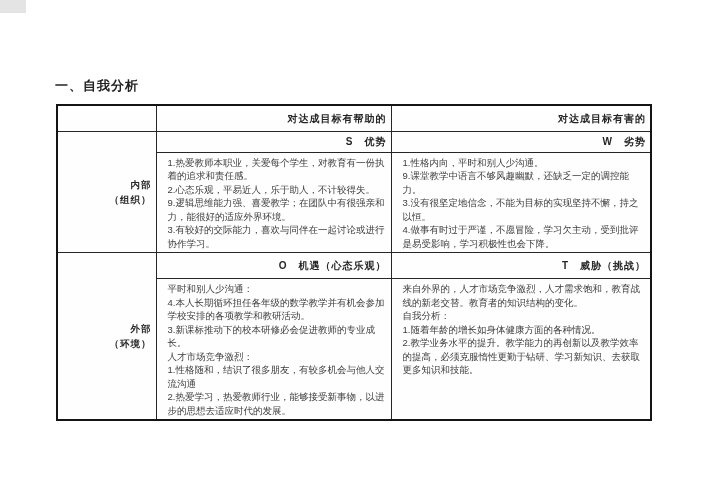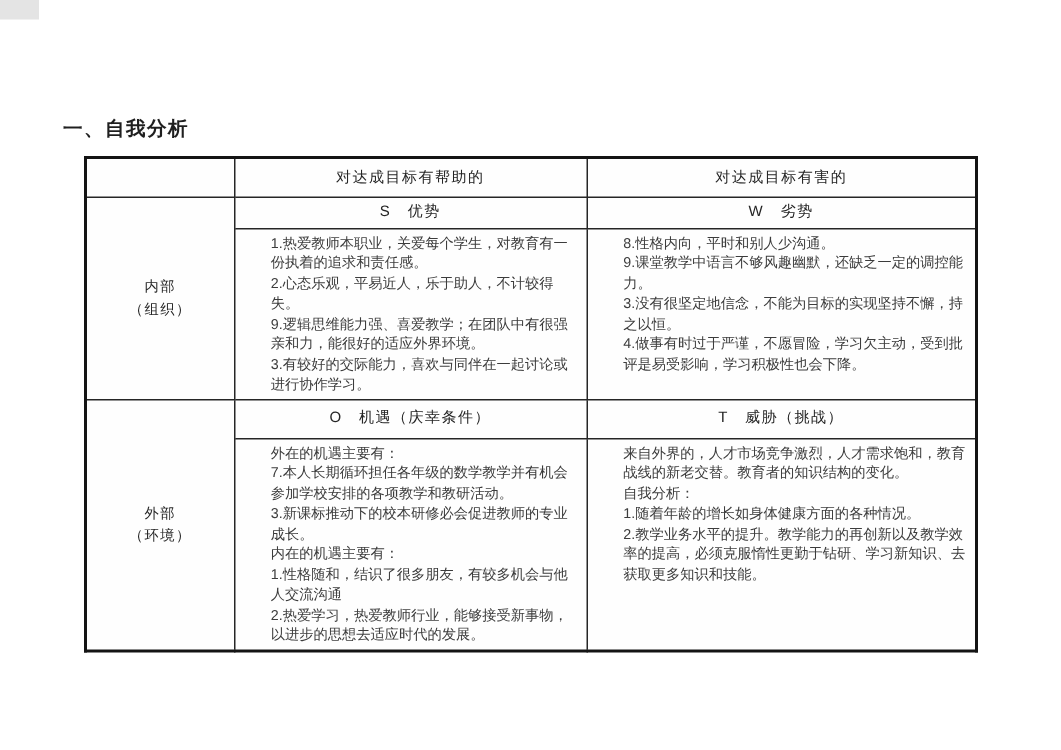"一、自我分析" .doc-title { left: 42px -> 55px }
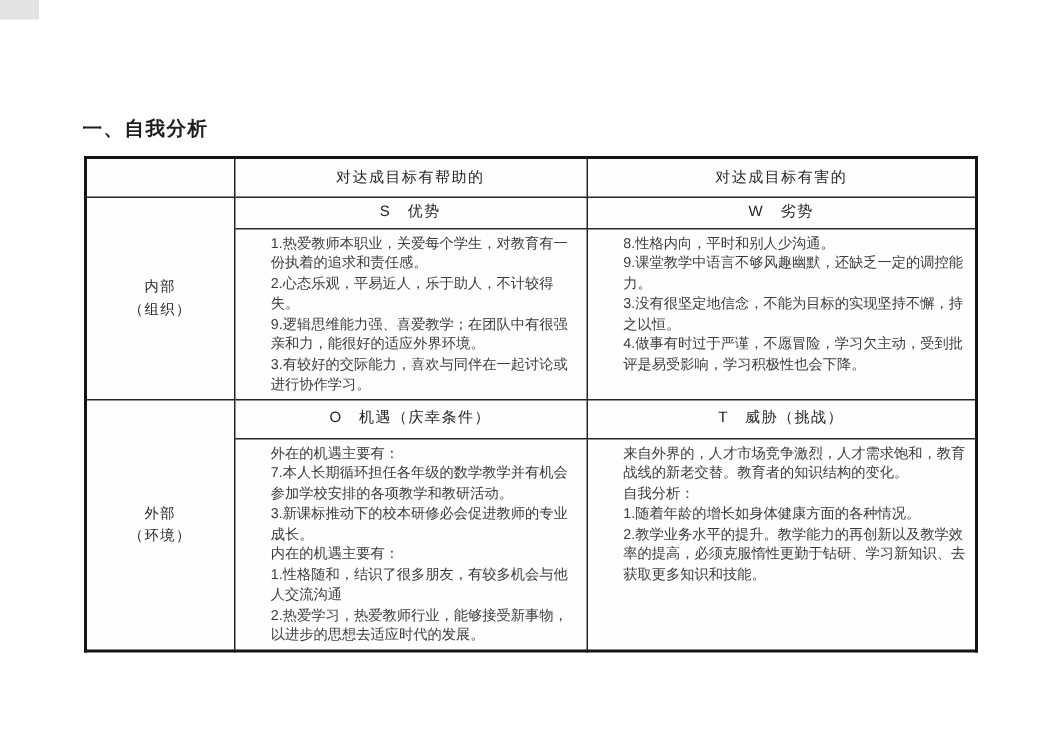"对达成目标有帮助的" td.center { font-weight: normal -> bold; text-align: center -> right }
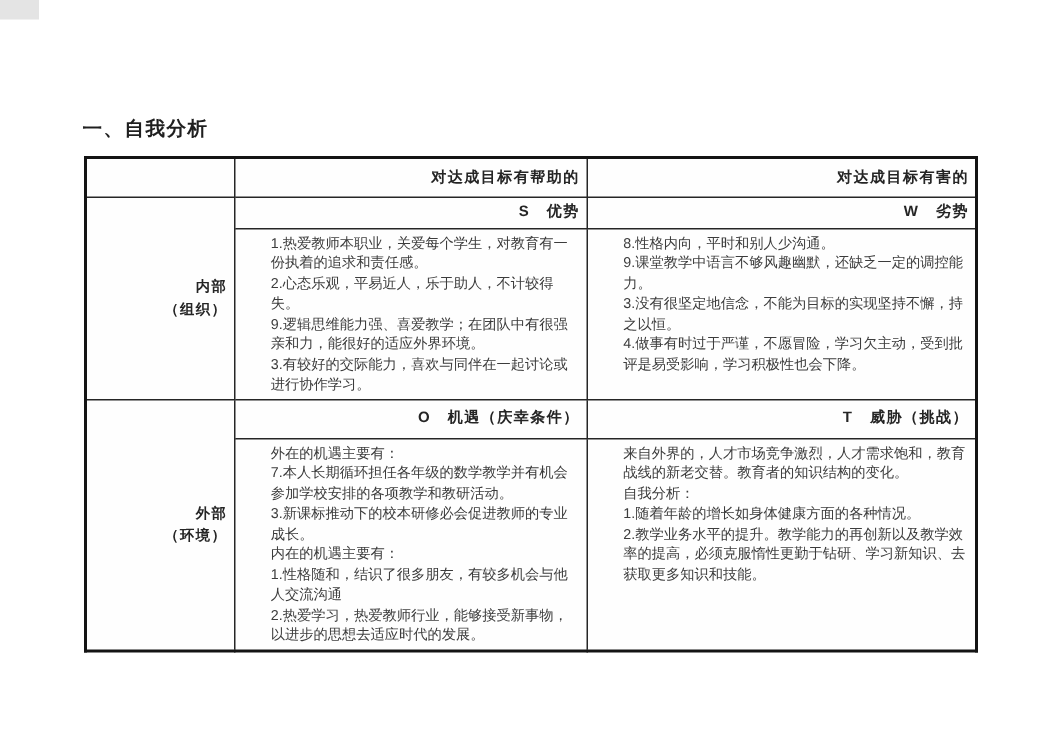"1.热爱教师本职业，关爱每个学生，对教育有一份执着的追求和责任感。" td { padding: 3px 6px 2px 24px -> 3px 6px 2px 11px }
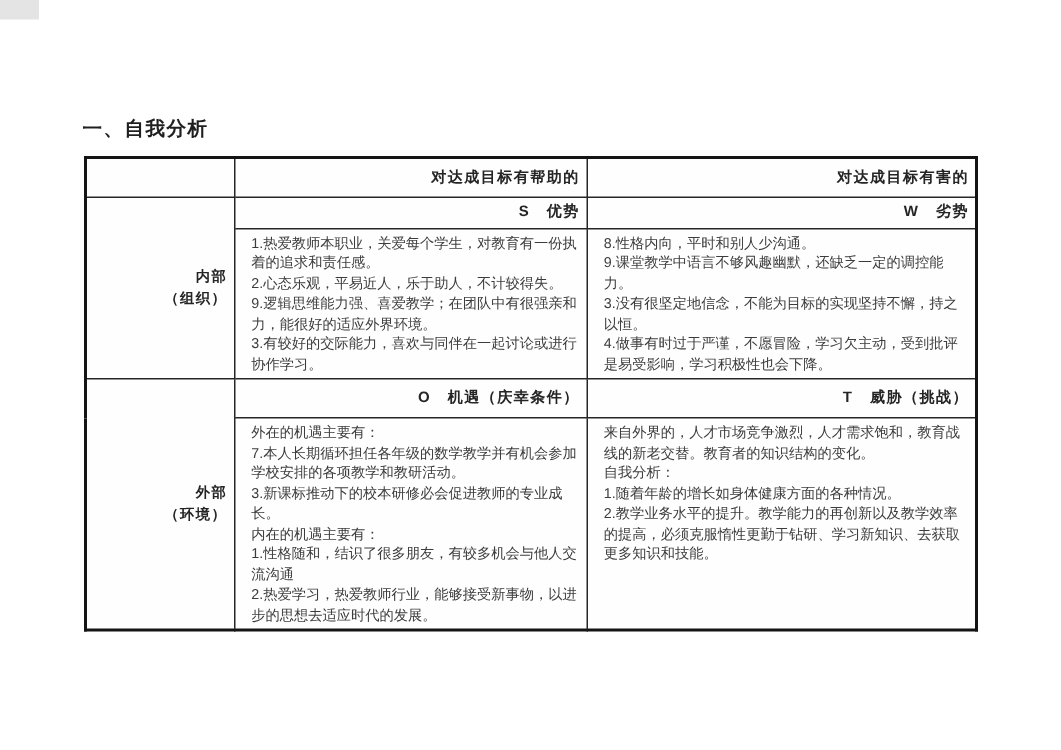"8.性格内向，平时和别人少沟通。" div.cell-item { text: 8 -> 1 }
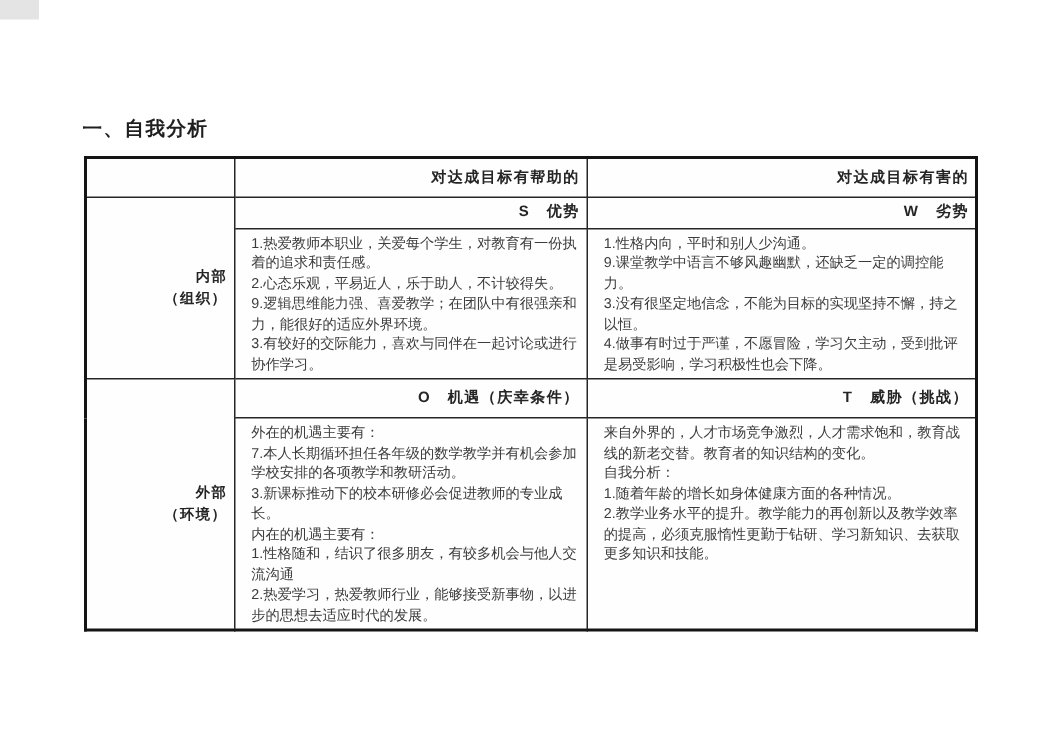"O 机遇（庆幸条件）" td.center { text: 庆幸条件 -> 心态乐观 }
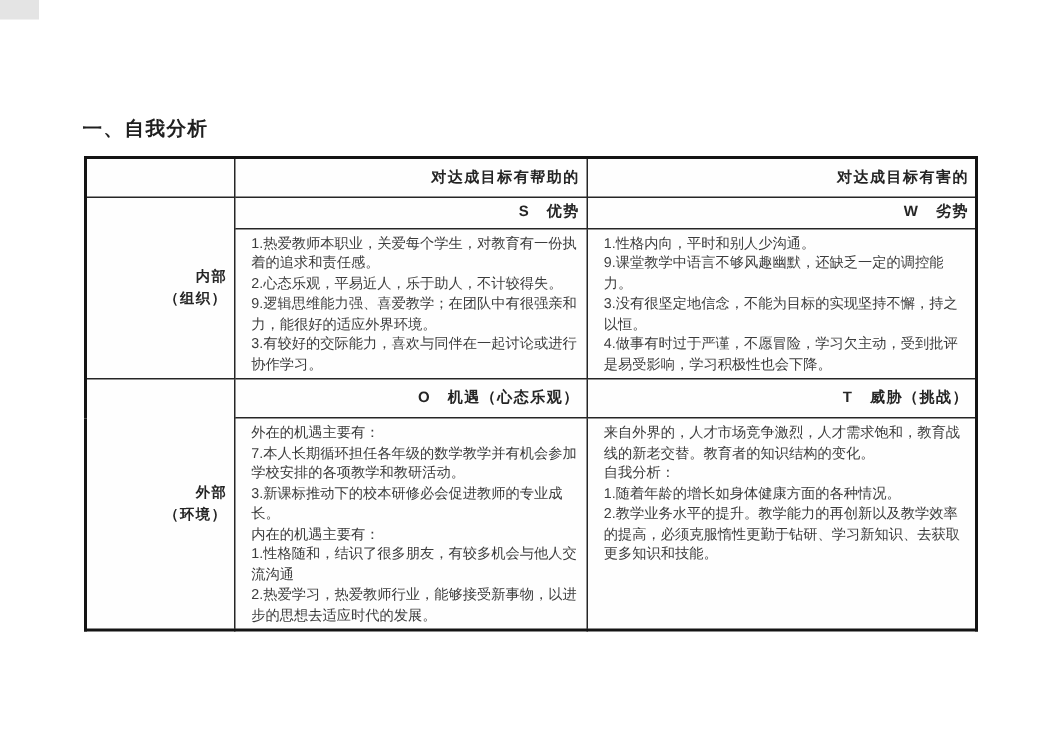"外在的机遇主要有：" div.cell-item { text: 外在的机遇主要有 -> 平时和别人少沟通 }
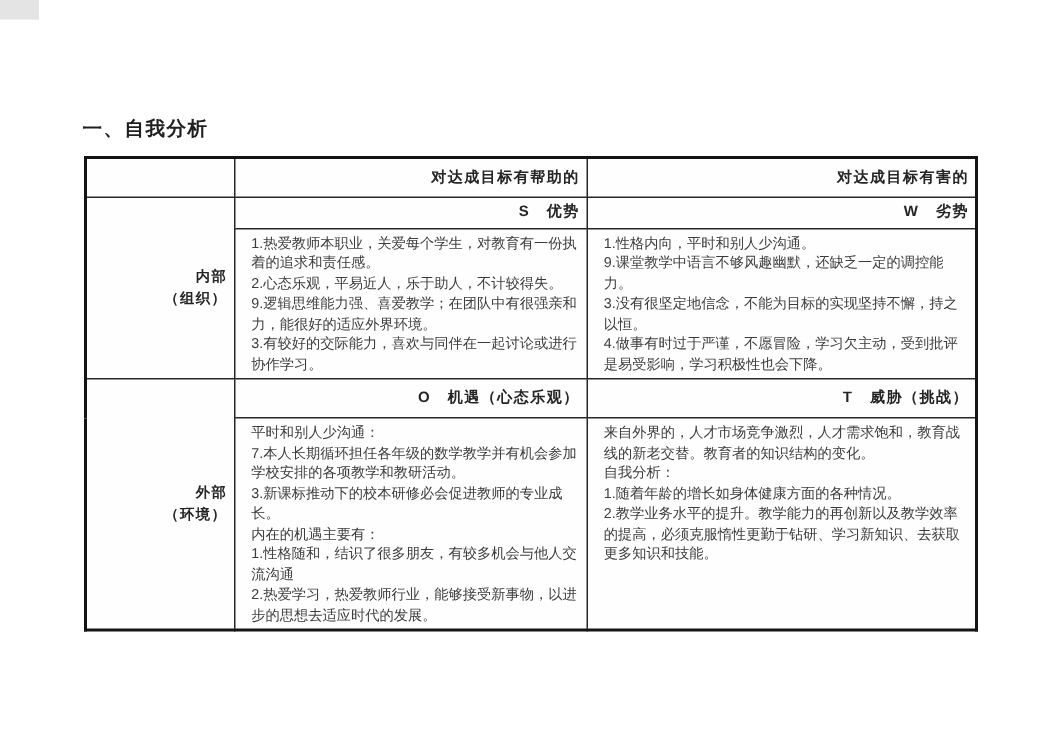"7.本人长期循环担任各年级的数学教学并有机会参加学校安排的各项教学和教研活动。" div.cell-item { text: 7 -> 4 }
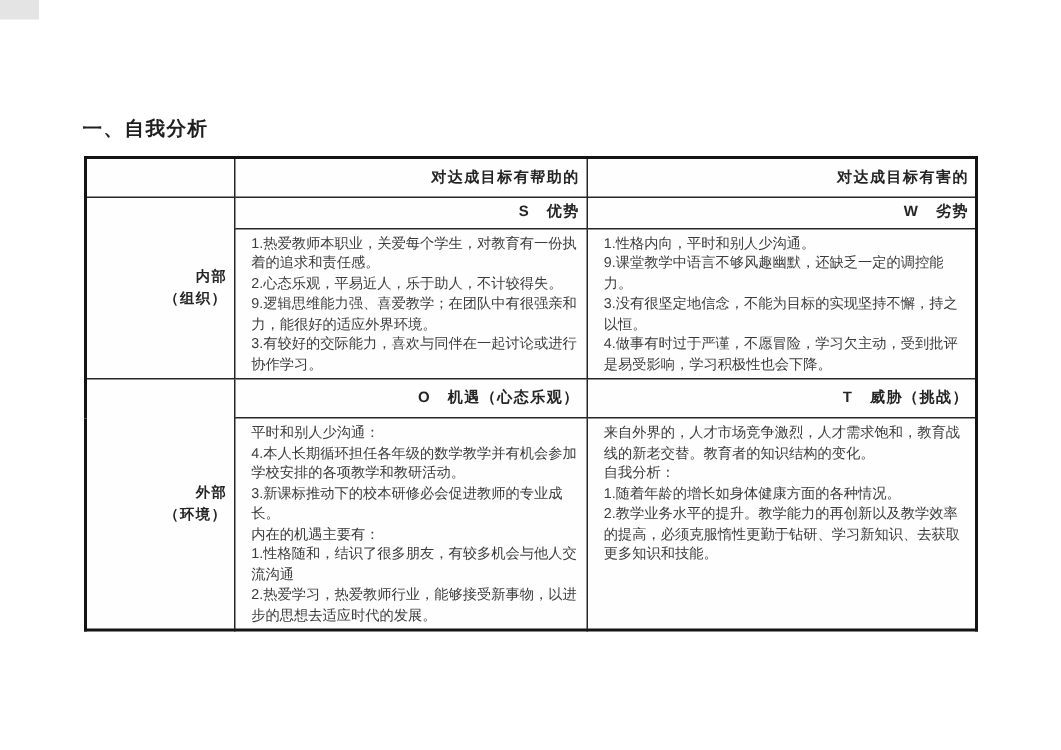"内在的机遇主要有：" div.cell-item { text: 内在的机遇主要有 -> 人才市场竞争激烈 }
